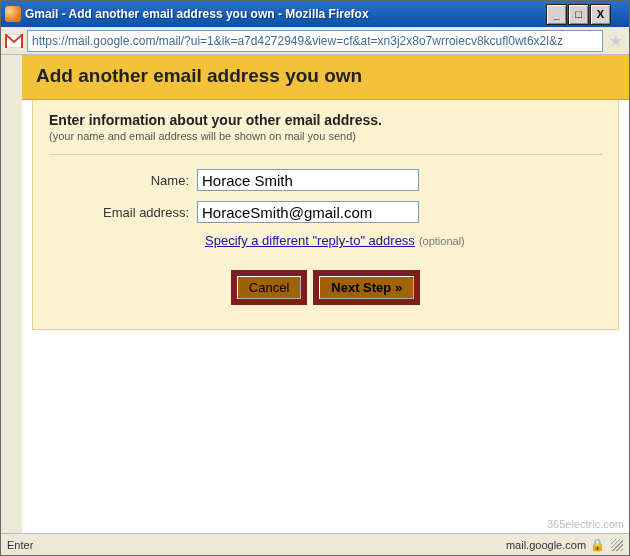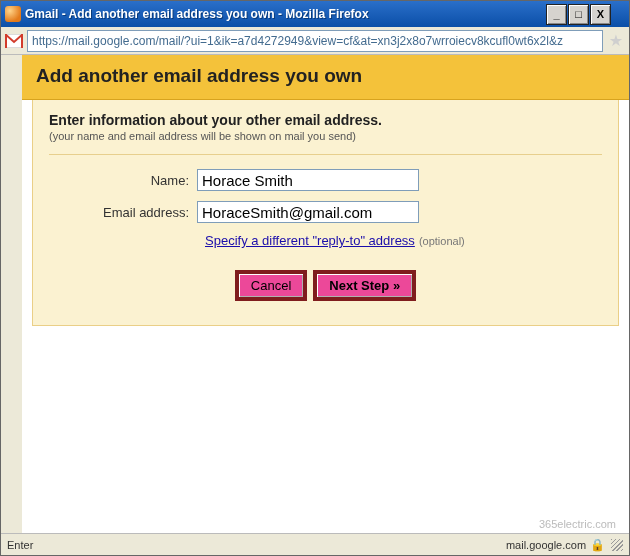"Cancel" .btn { background: #ec4899 -> #a16207; border: 4px solid #7f1d1d -> 6px solid #7f1d1d }
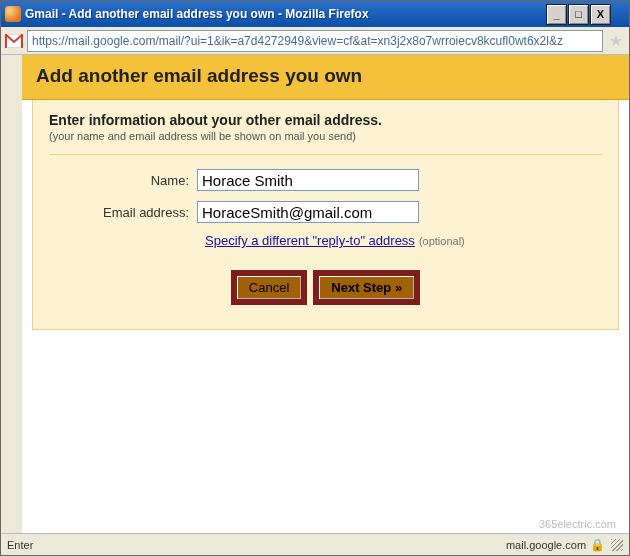"365electric.com" .watermark { right: 14px -> 6px }
